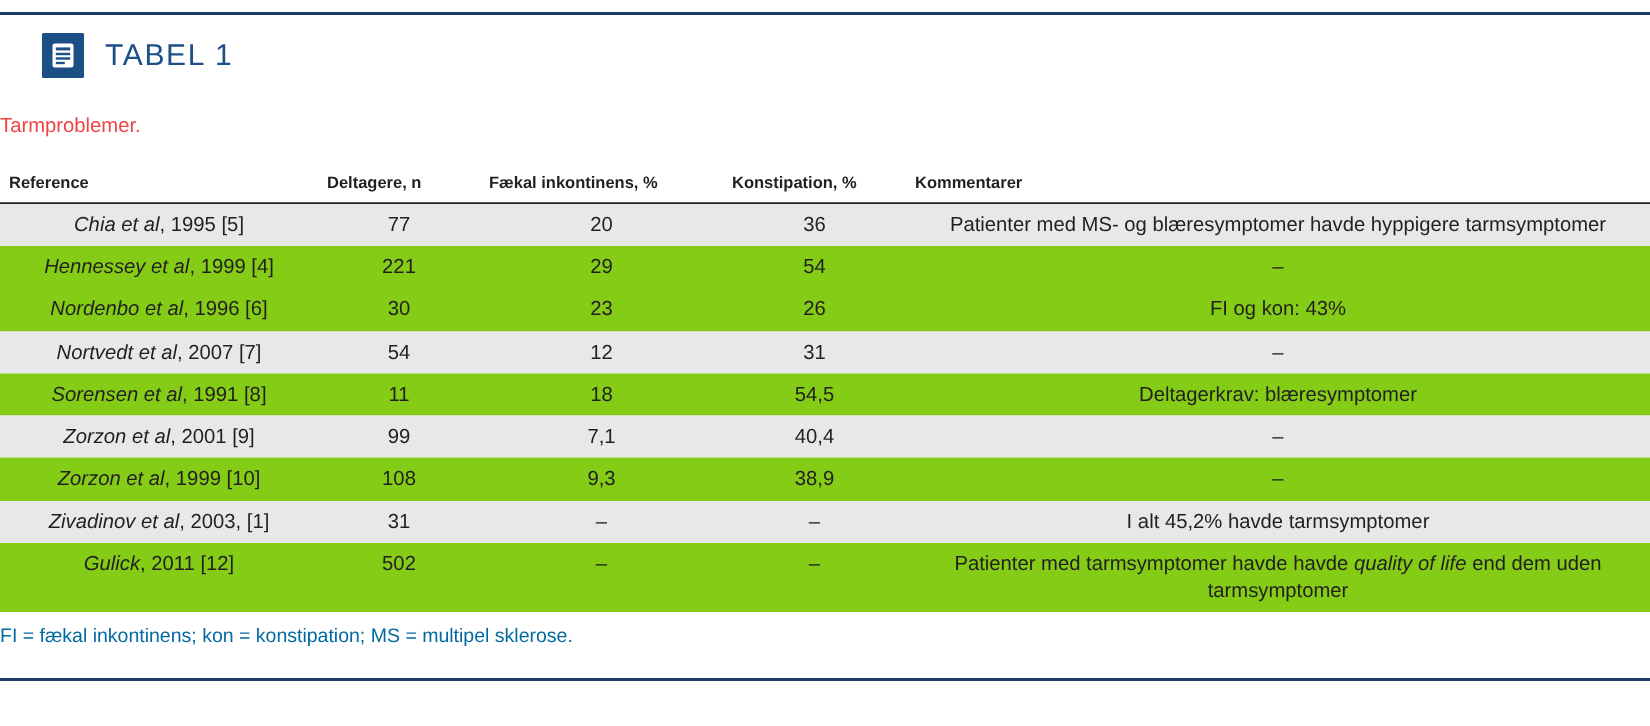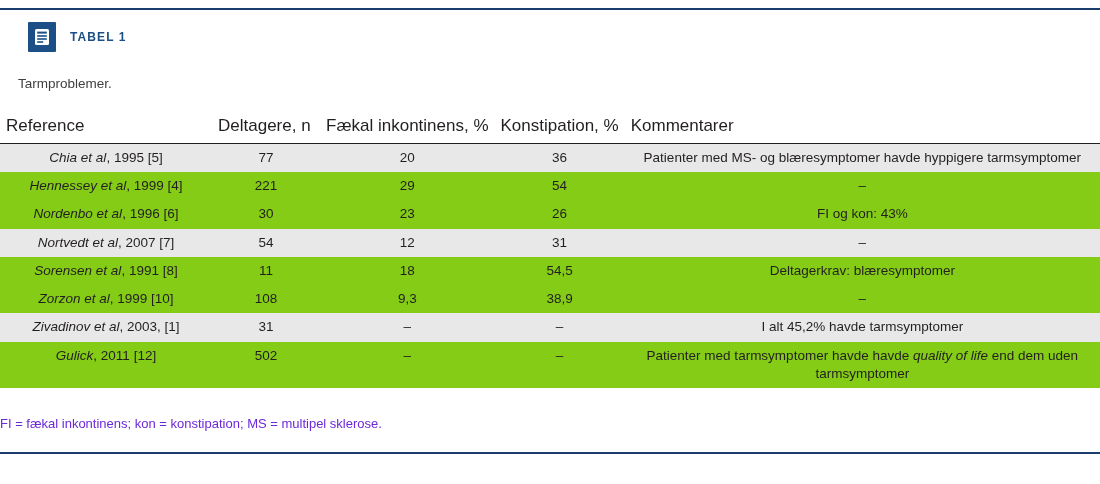"TABEL 1" .header-title { font-size: 12px -> 20px; font-weight: bold -> normal }
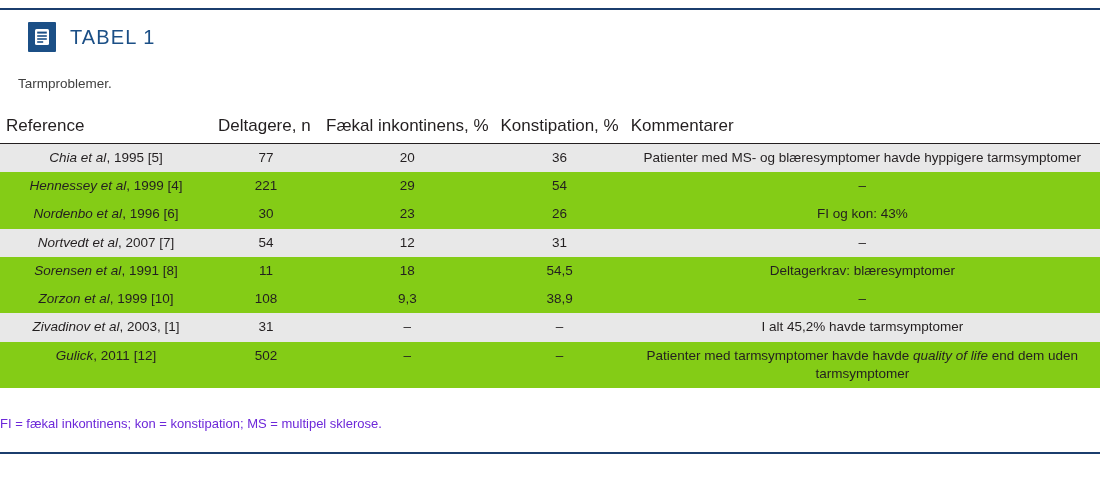"Tarmproblemer." .caption { color: #404040 -> #ef4444; padding-left: 18px -> none }
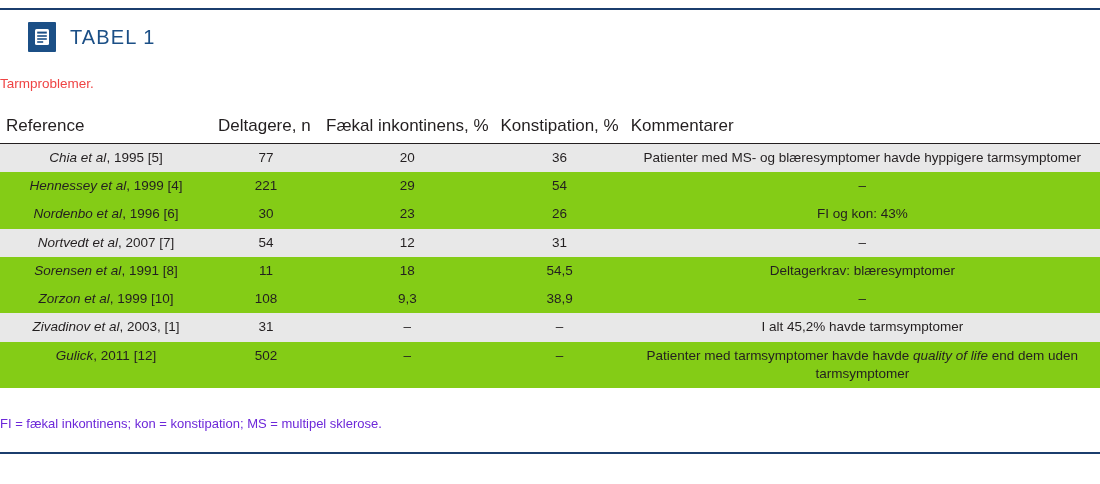"Reference" table.data th { font-size: 17px -> 11px; font-weight: normal -> bold }
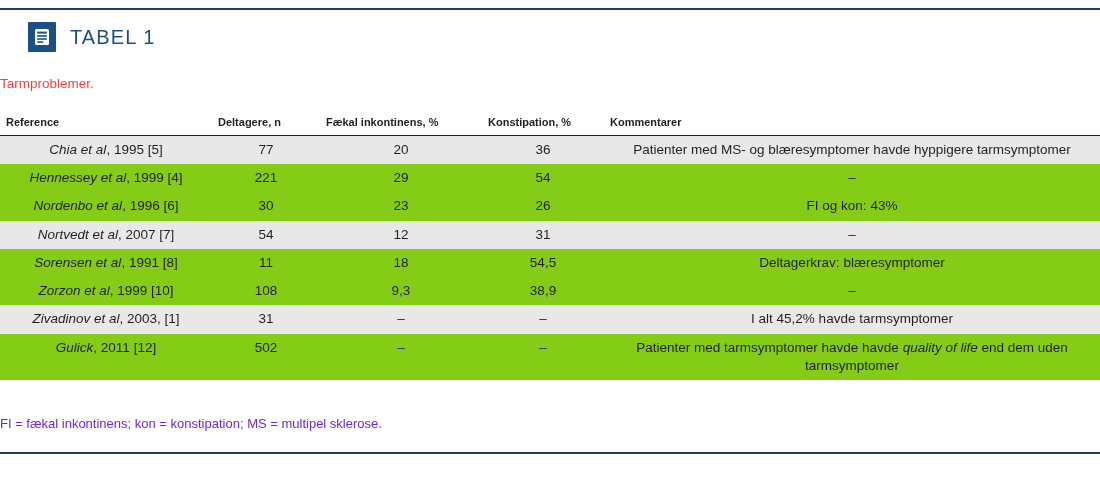"Zorzon et al, 2001 [9]" tr.shade { html: none -> <tr> <td><em>Zorzon et al</em><span>, 2001 [9]</span></td> <td>99</td> <td>7,1</td> <td>40,4</td> <td> <span>–</span> </td> </tr> }
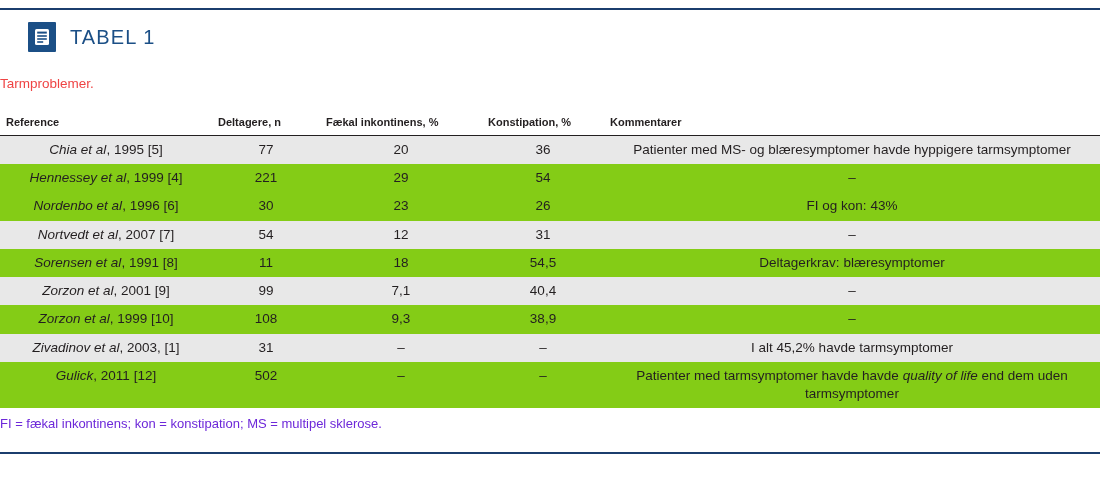"FI = fækal inkontinens; kon" .footnote { color: #6d28d9 -> #0369a1 }
